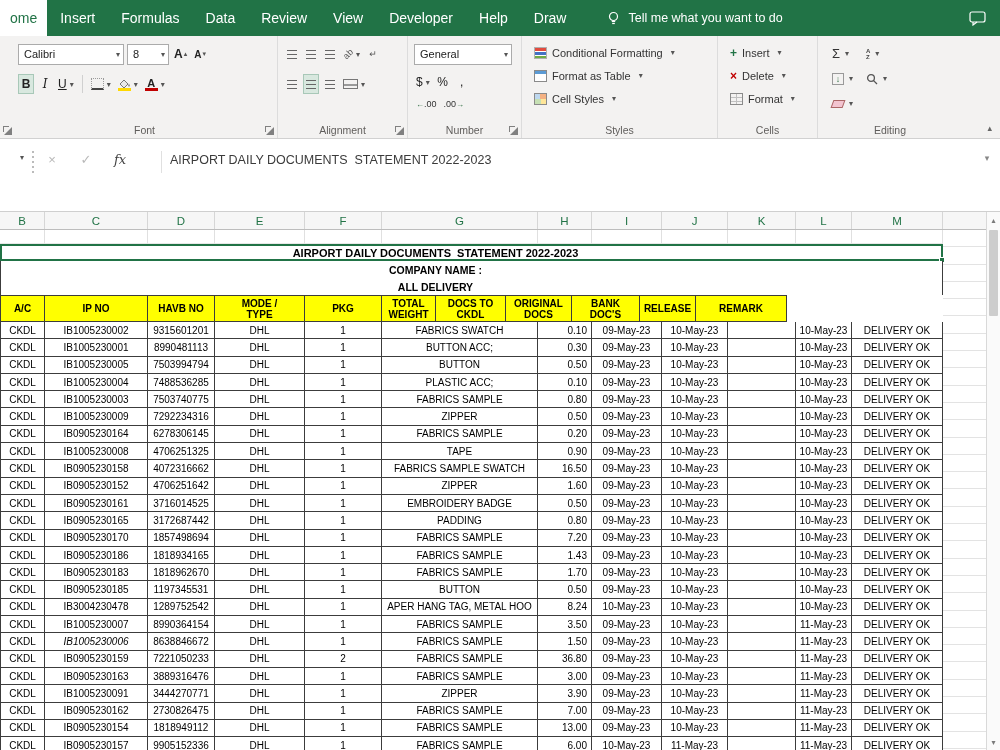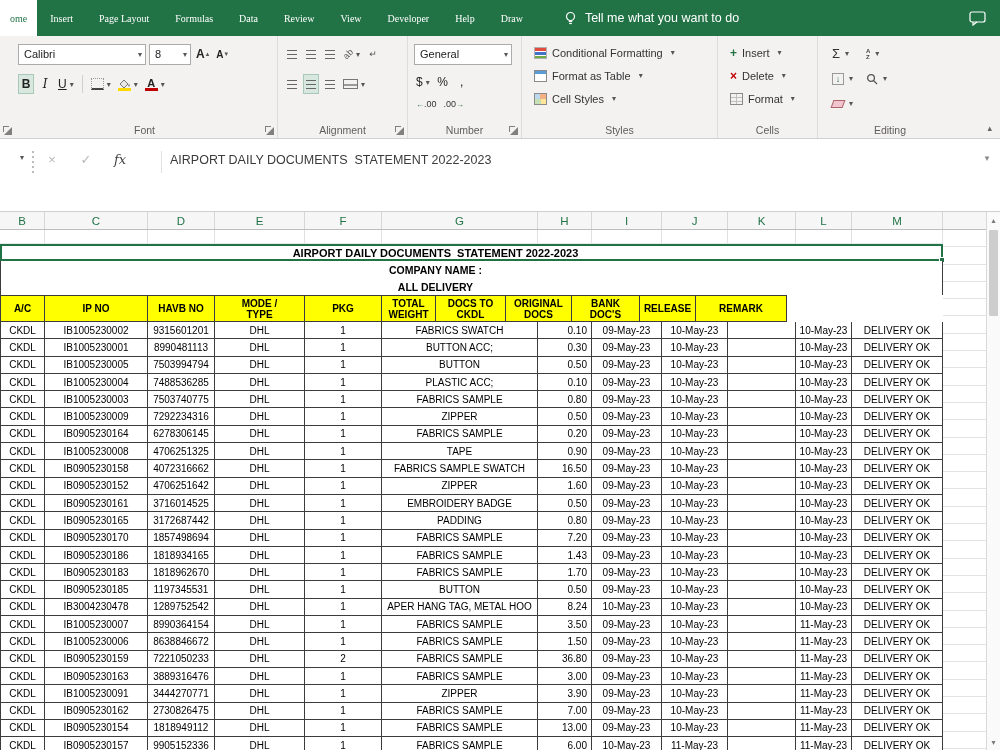"ome" .tab { font-family: Liberation Serif, serif -> none; font-size: 10px -> 14px }
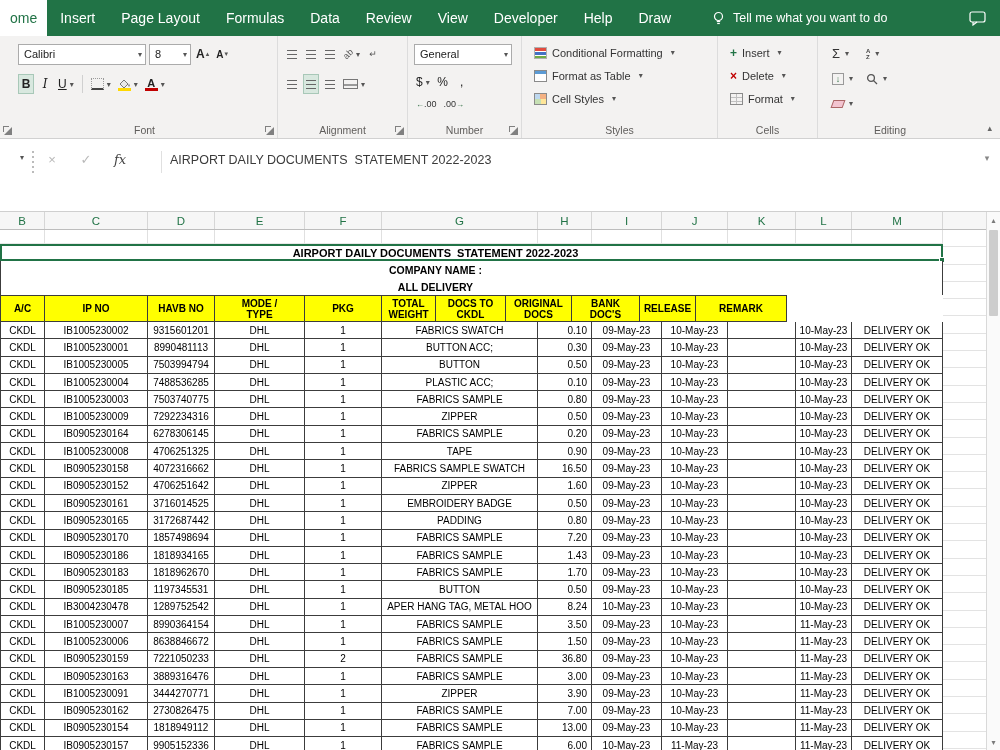"Page Layout" div.tab { html: <div>Page Layout</div> -> none }
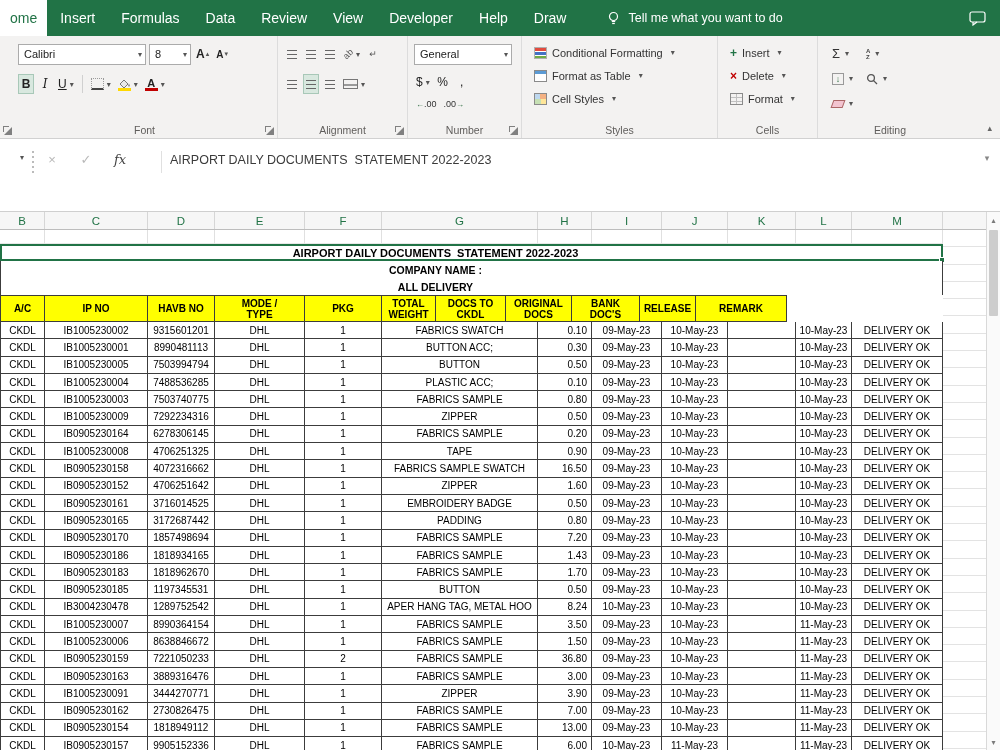"Calibri" div.combo { width: 128px -> 106px }
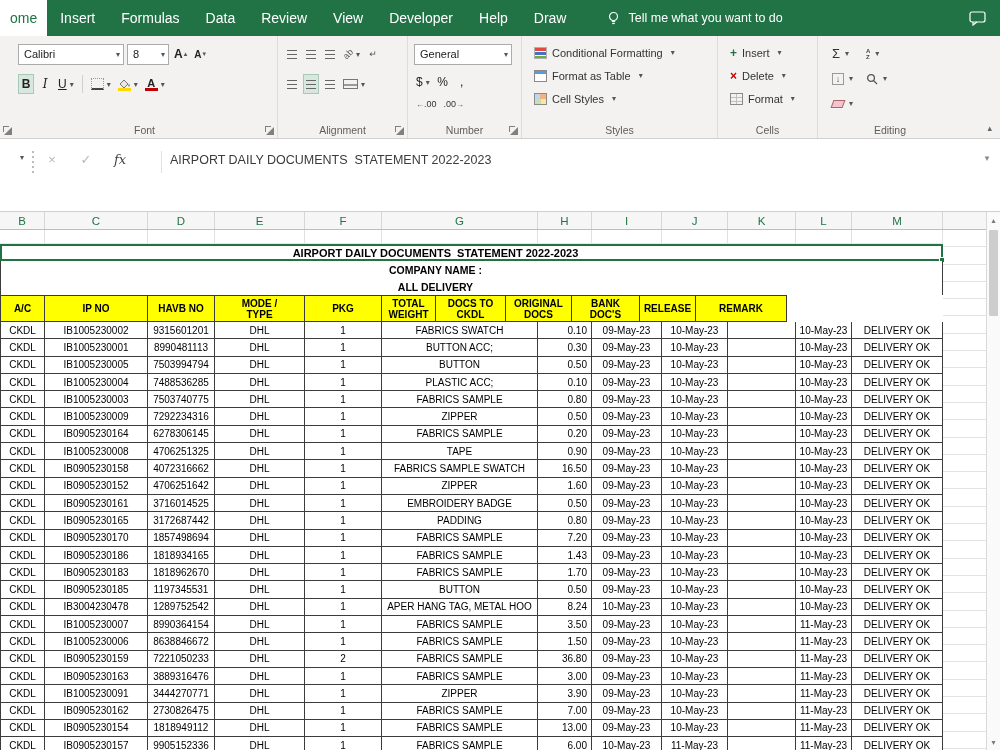"IB1005230006" div.dcell { font-style: none -> italic }
